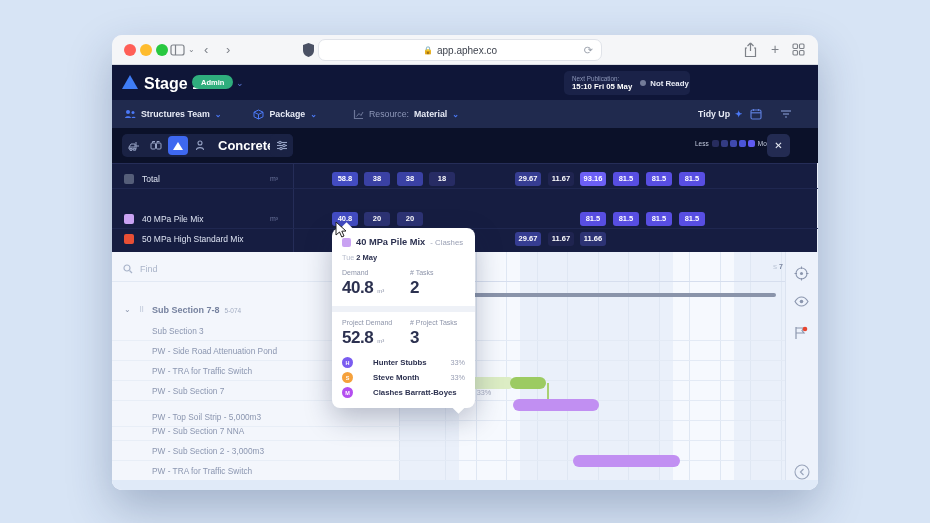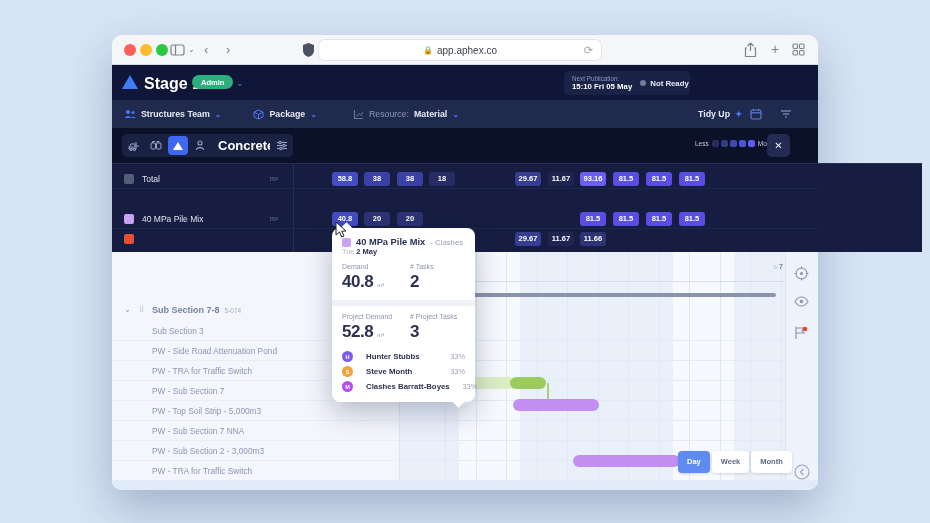"Total" .hmtable { width: 810px -> 705px }
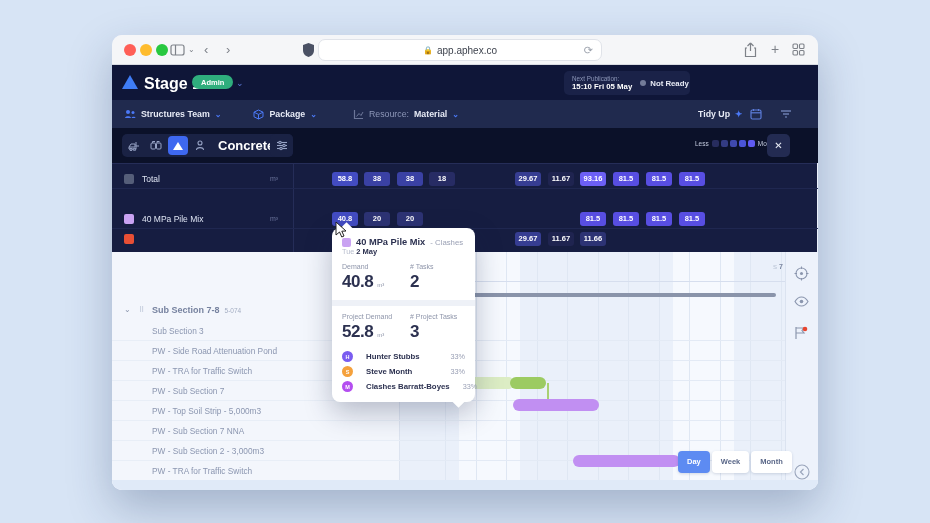"50 MPa High Standard Mix" span.hmlabel { html: none -> <span>50 MPa High Standard Mix</span> }
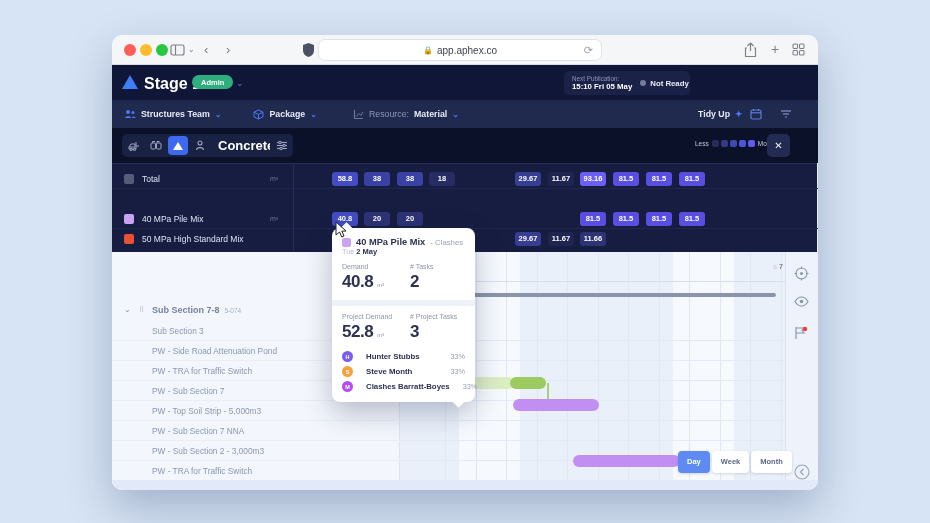"Tue 2 May" .ttdate { margin-top: none -> 6px }
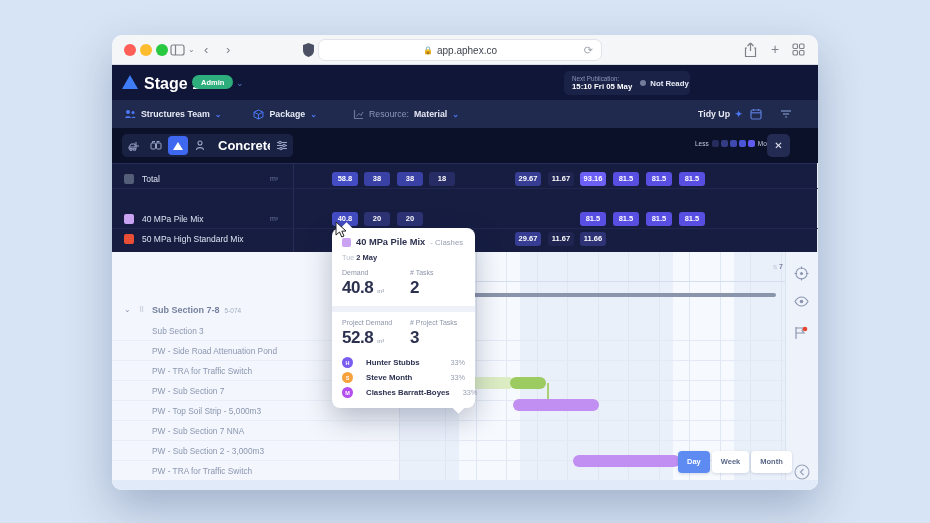"Find" div.findrow { html: none -> <div> <span> <svg> <circle></circle> <line></line> </svg> </span> <span>Find</span> <span> <svg> <rect></rect> <line></line> </svg> </span> </div> }
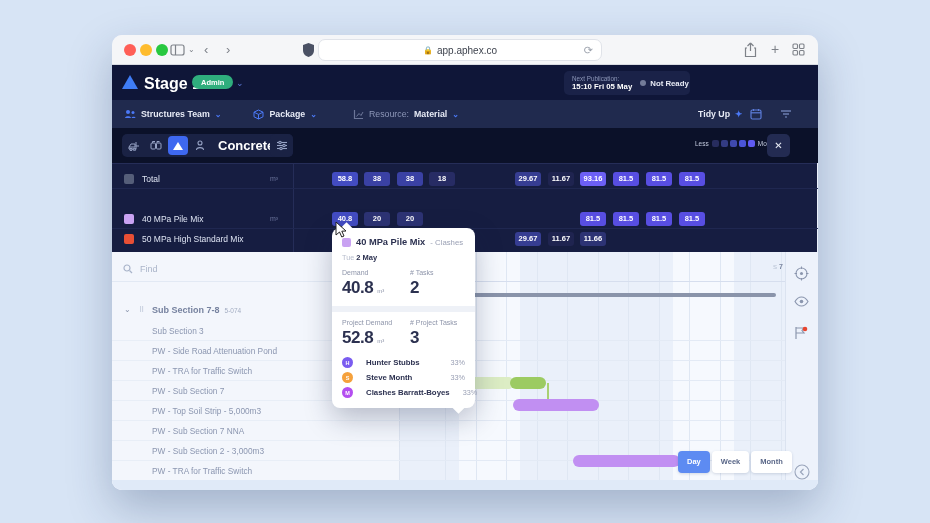"Hunter Stubbs" .ttperson { gap: 13px -> 20px }
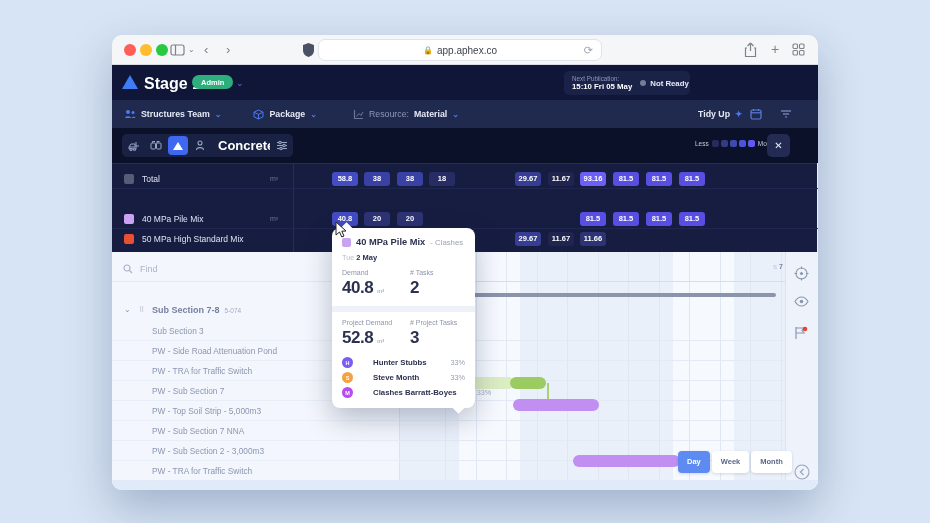"PW - Top Soil Strip" div.wbsitem { top: 149px -> 155px }
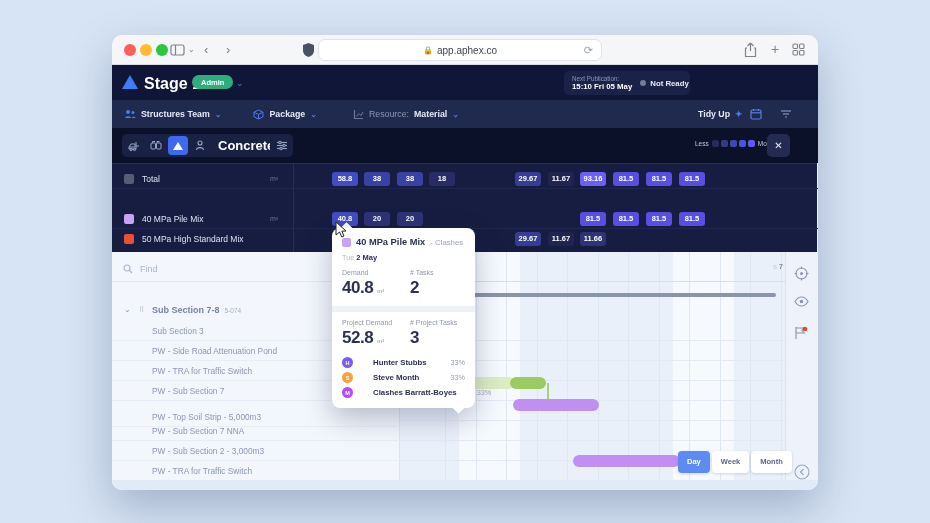"Day" div.viewbtns { html: <div> <span>Day</span> <span>Week</span> <span>Month</span> </div> -> none }
